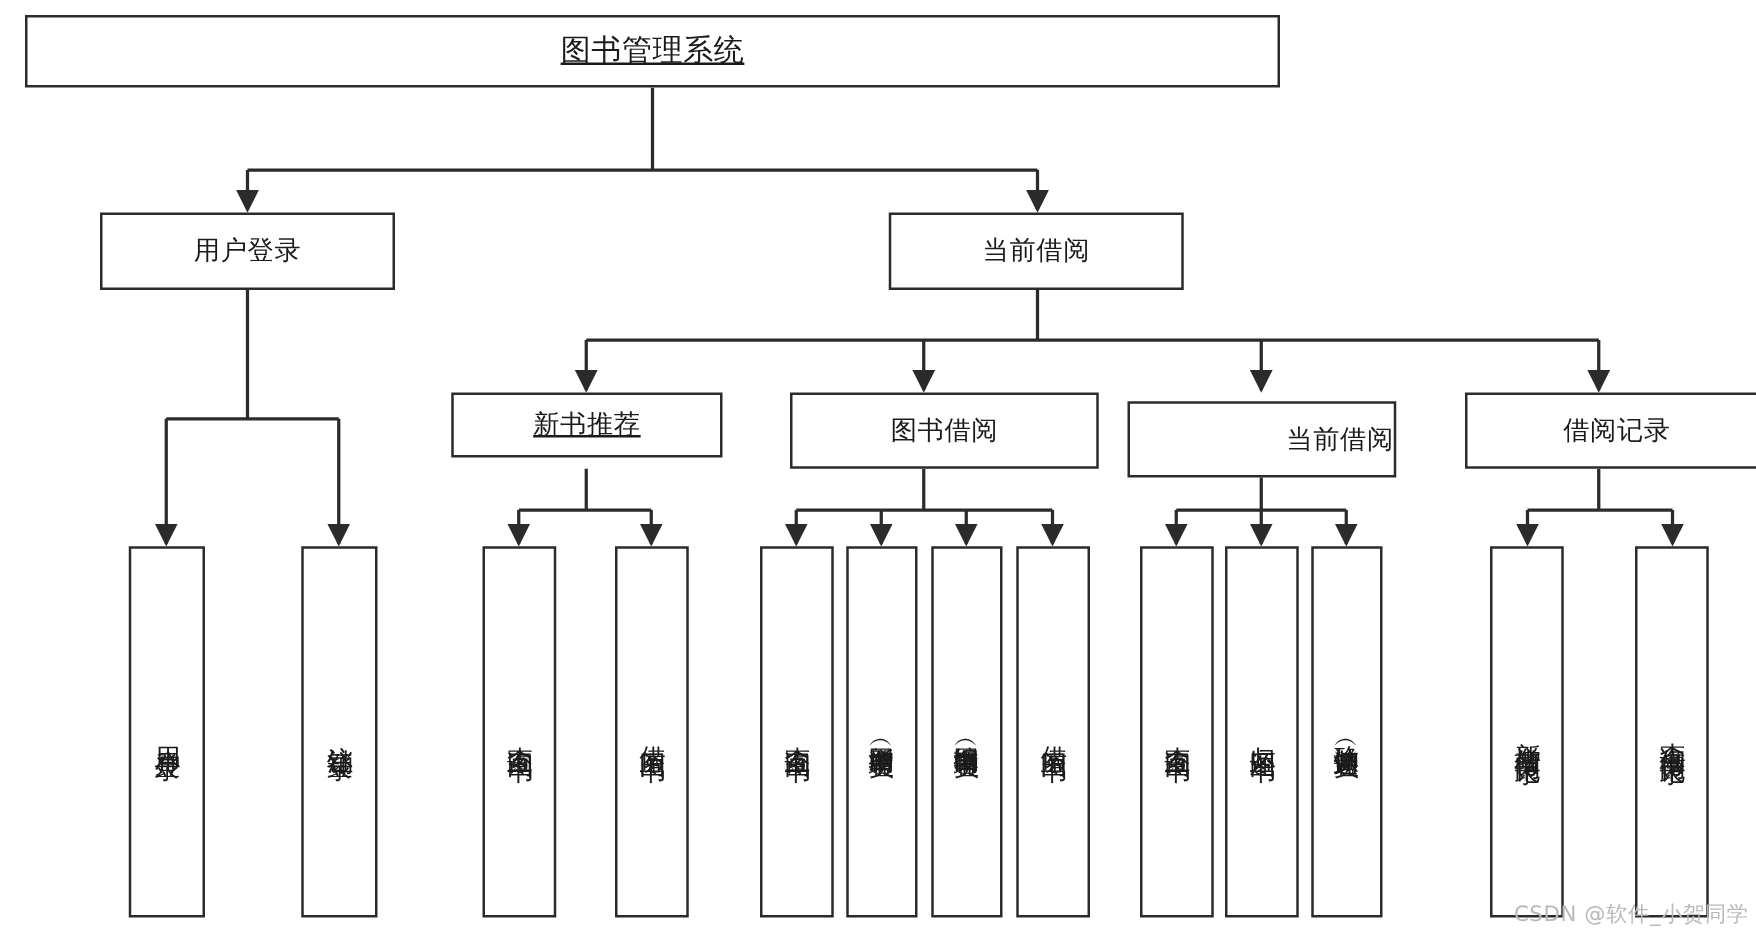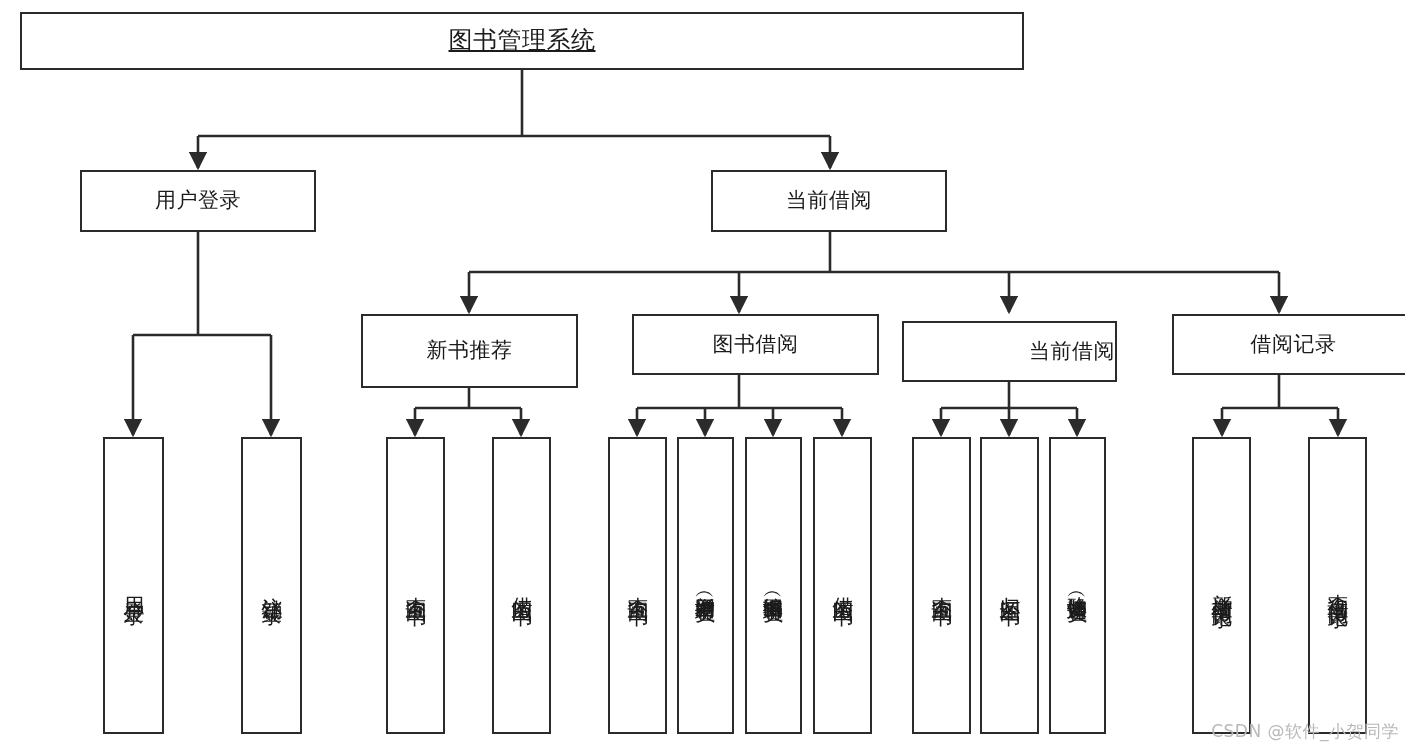"新书推荐" div.node { height: 74px -> 52px; text-decoration: none -> underline }
